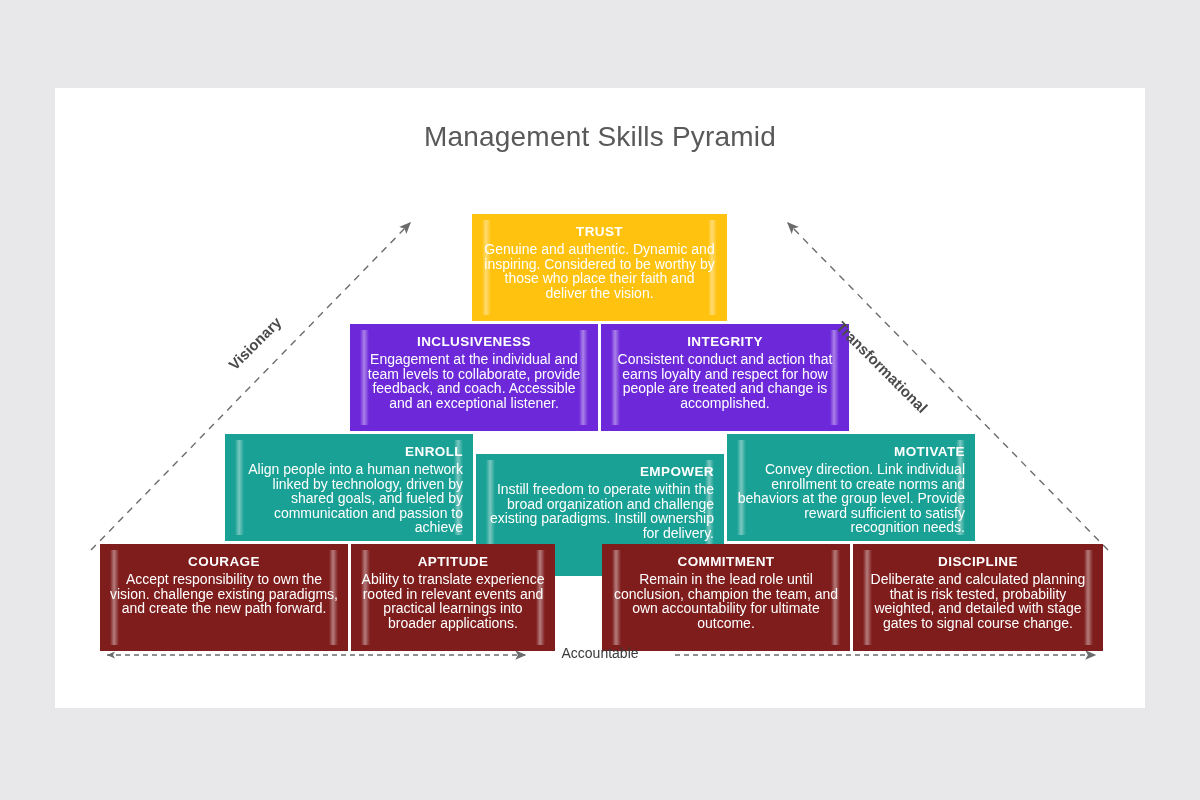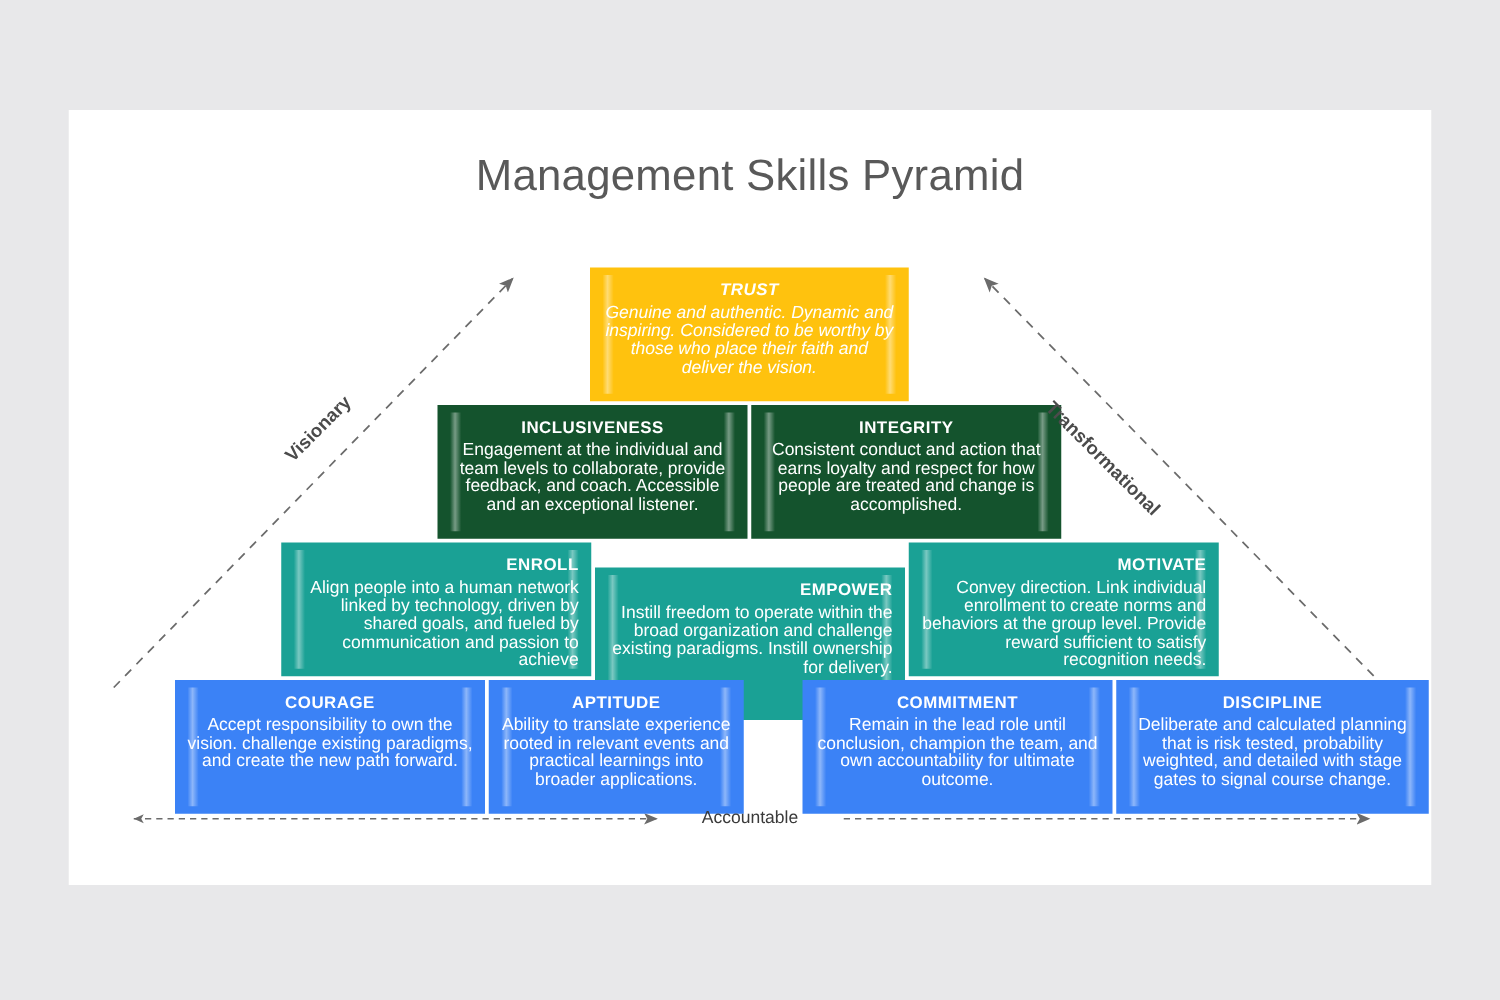"Management Skills Pyramid" #title { font-size: 35px -> 28px }
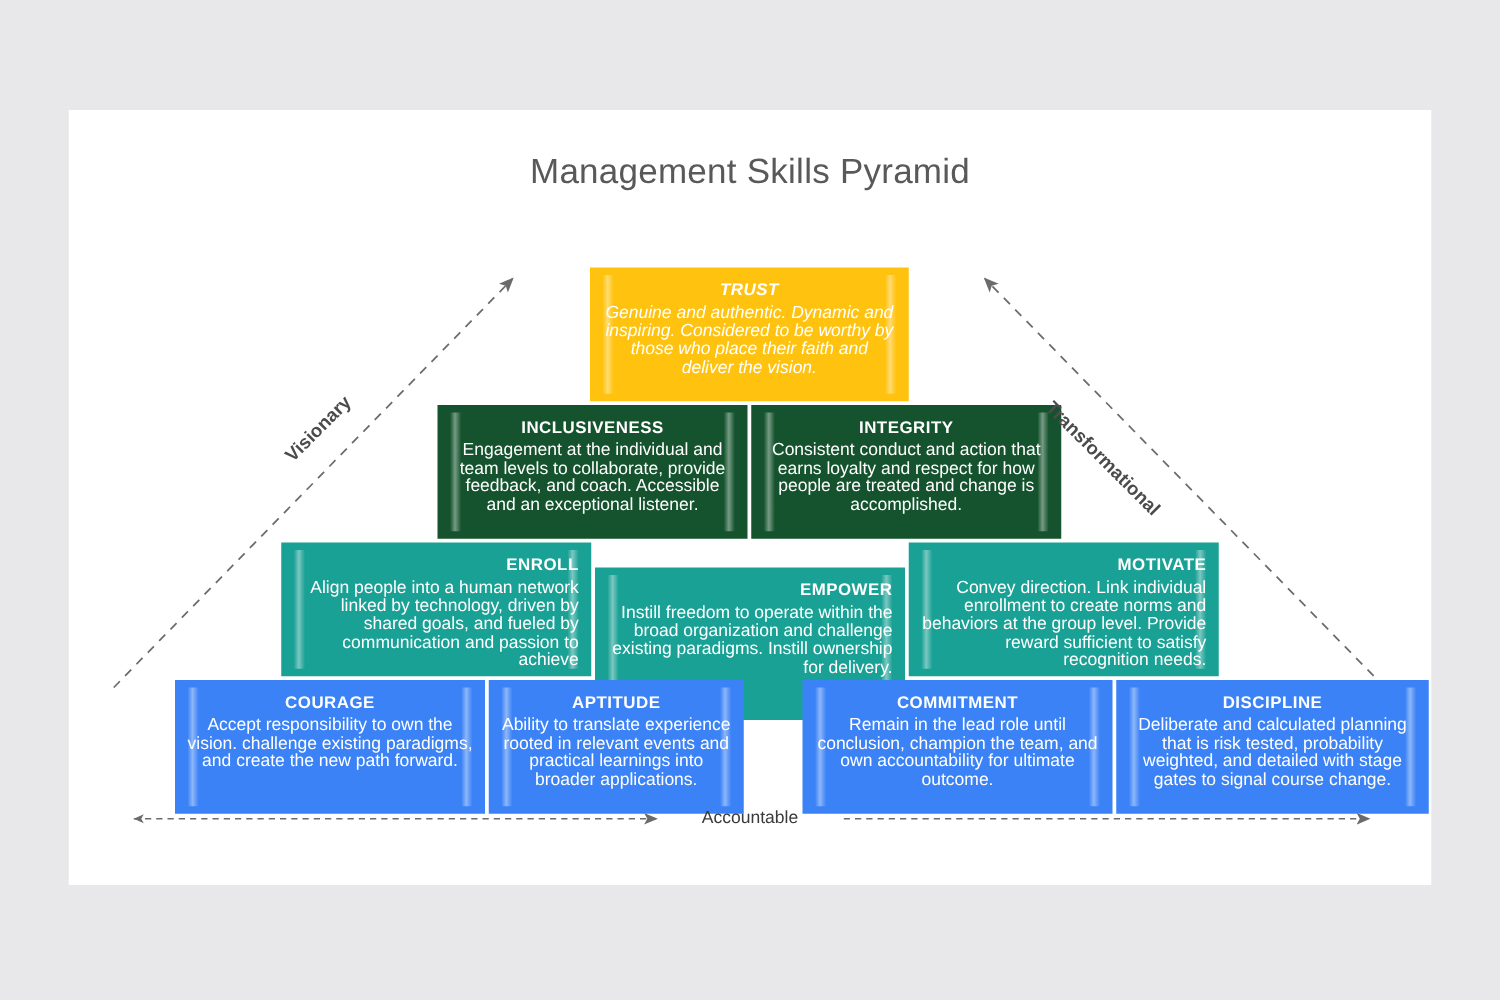"TRUST" #b-trust { font-style: italic -> none }
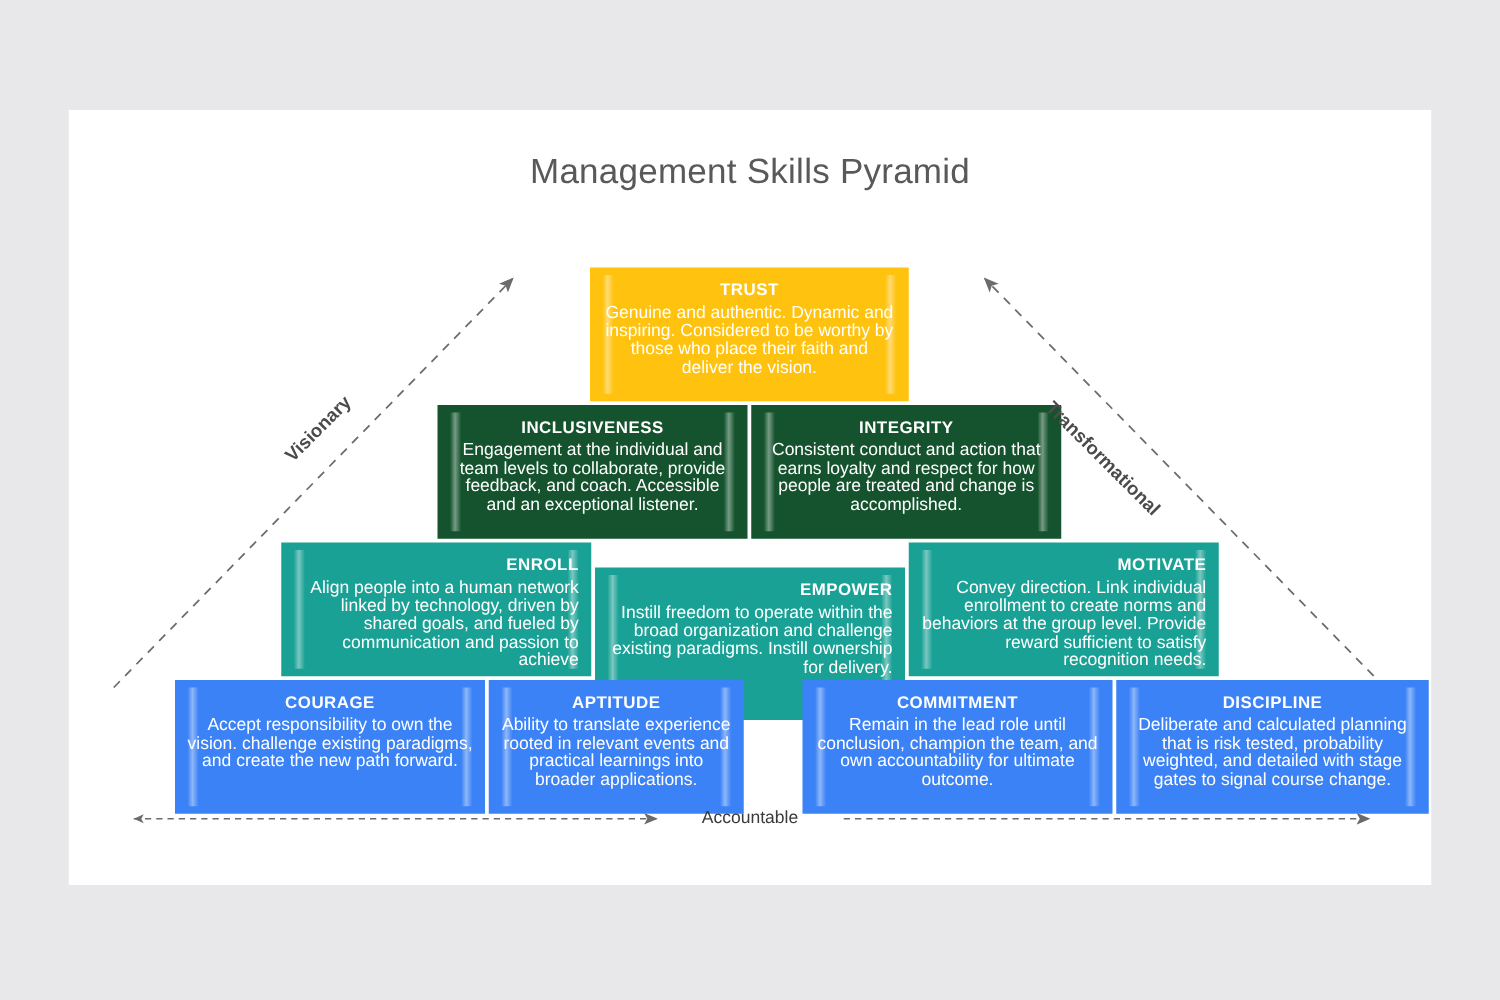"INCLUSIVENESS" .c-orange { background: #14532d -> #6d28d9 }
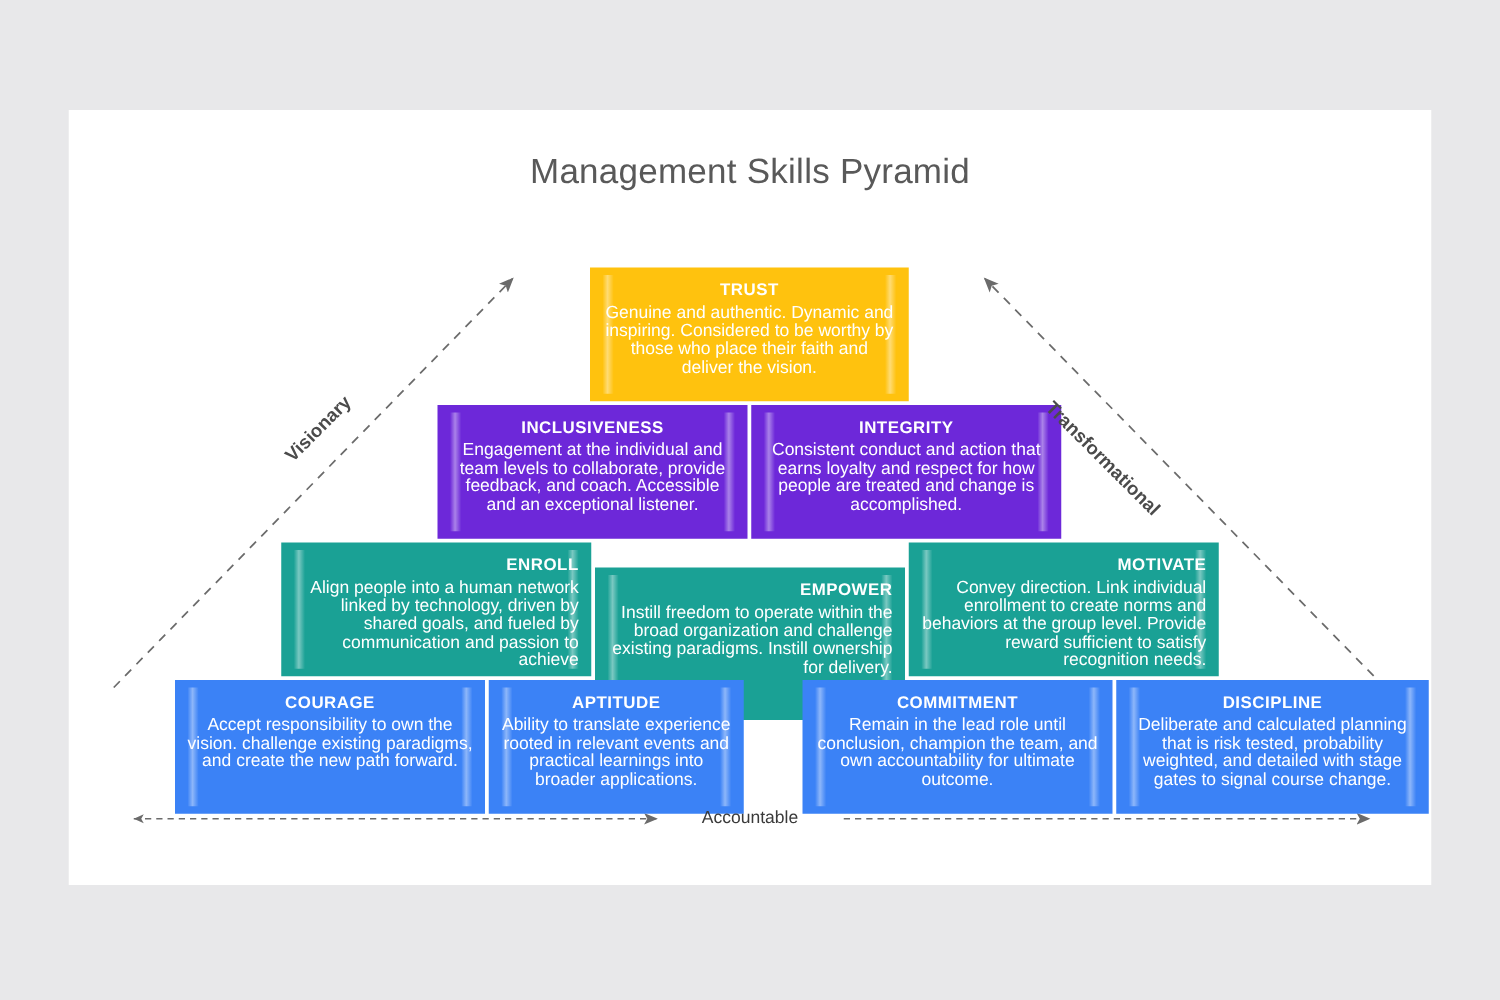"COURAGE" .c-blue { background: #3b82f6 -> #7f1d1d; margin-left: 40px -> none }
